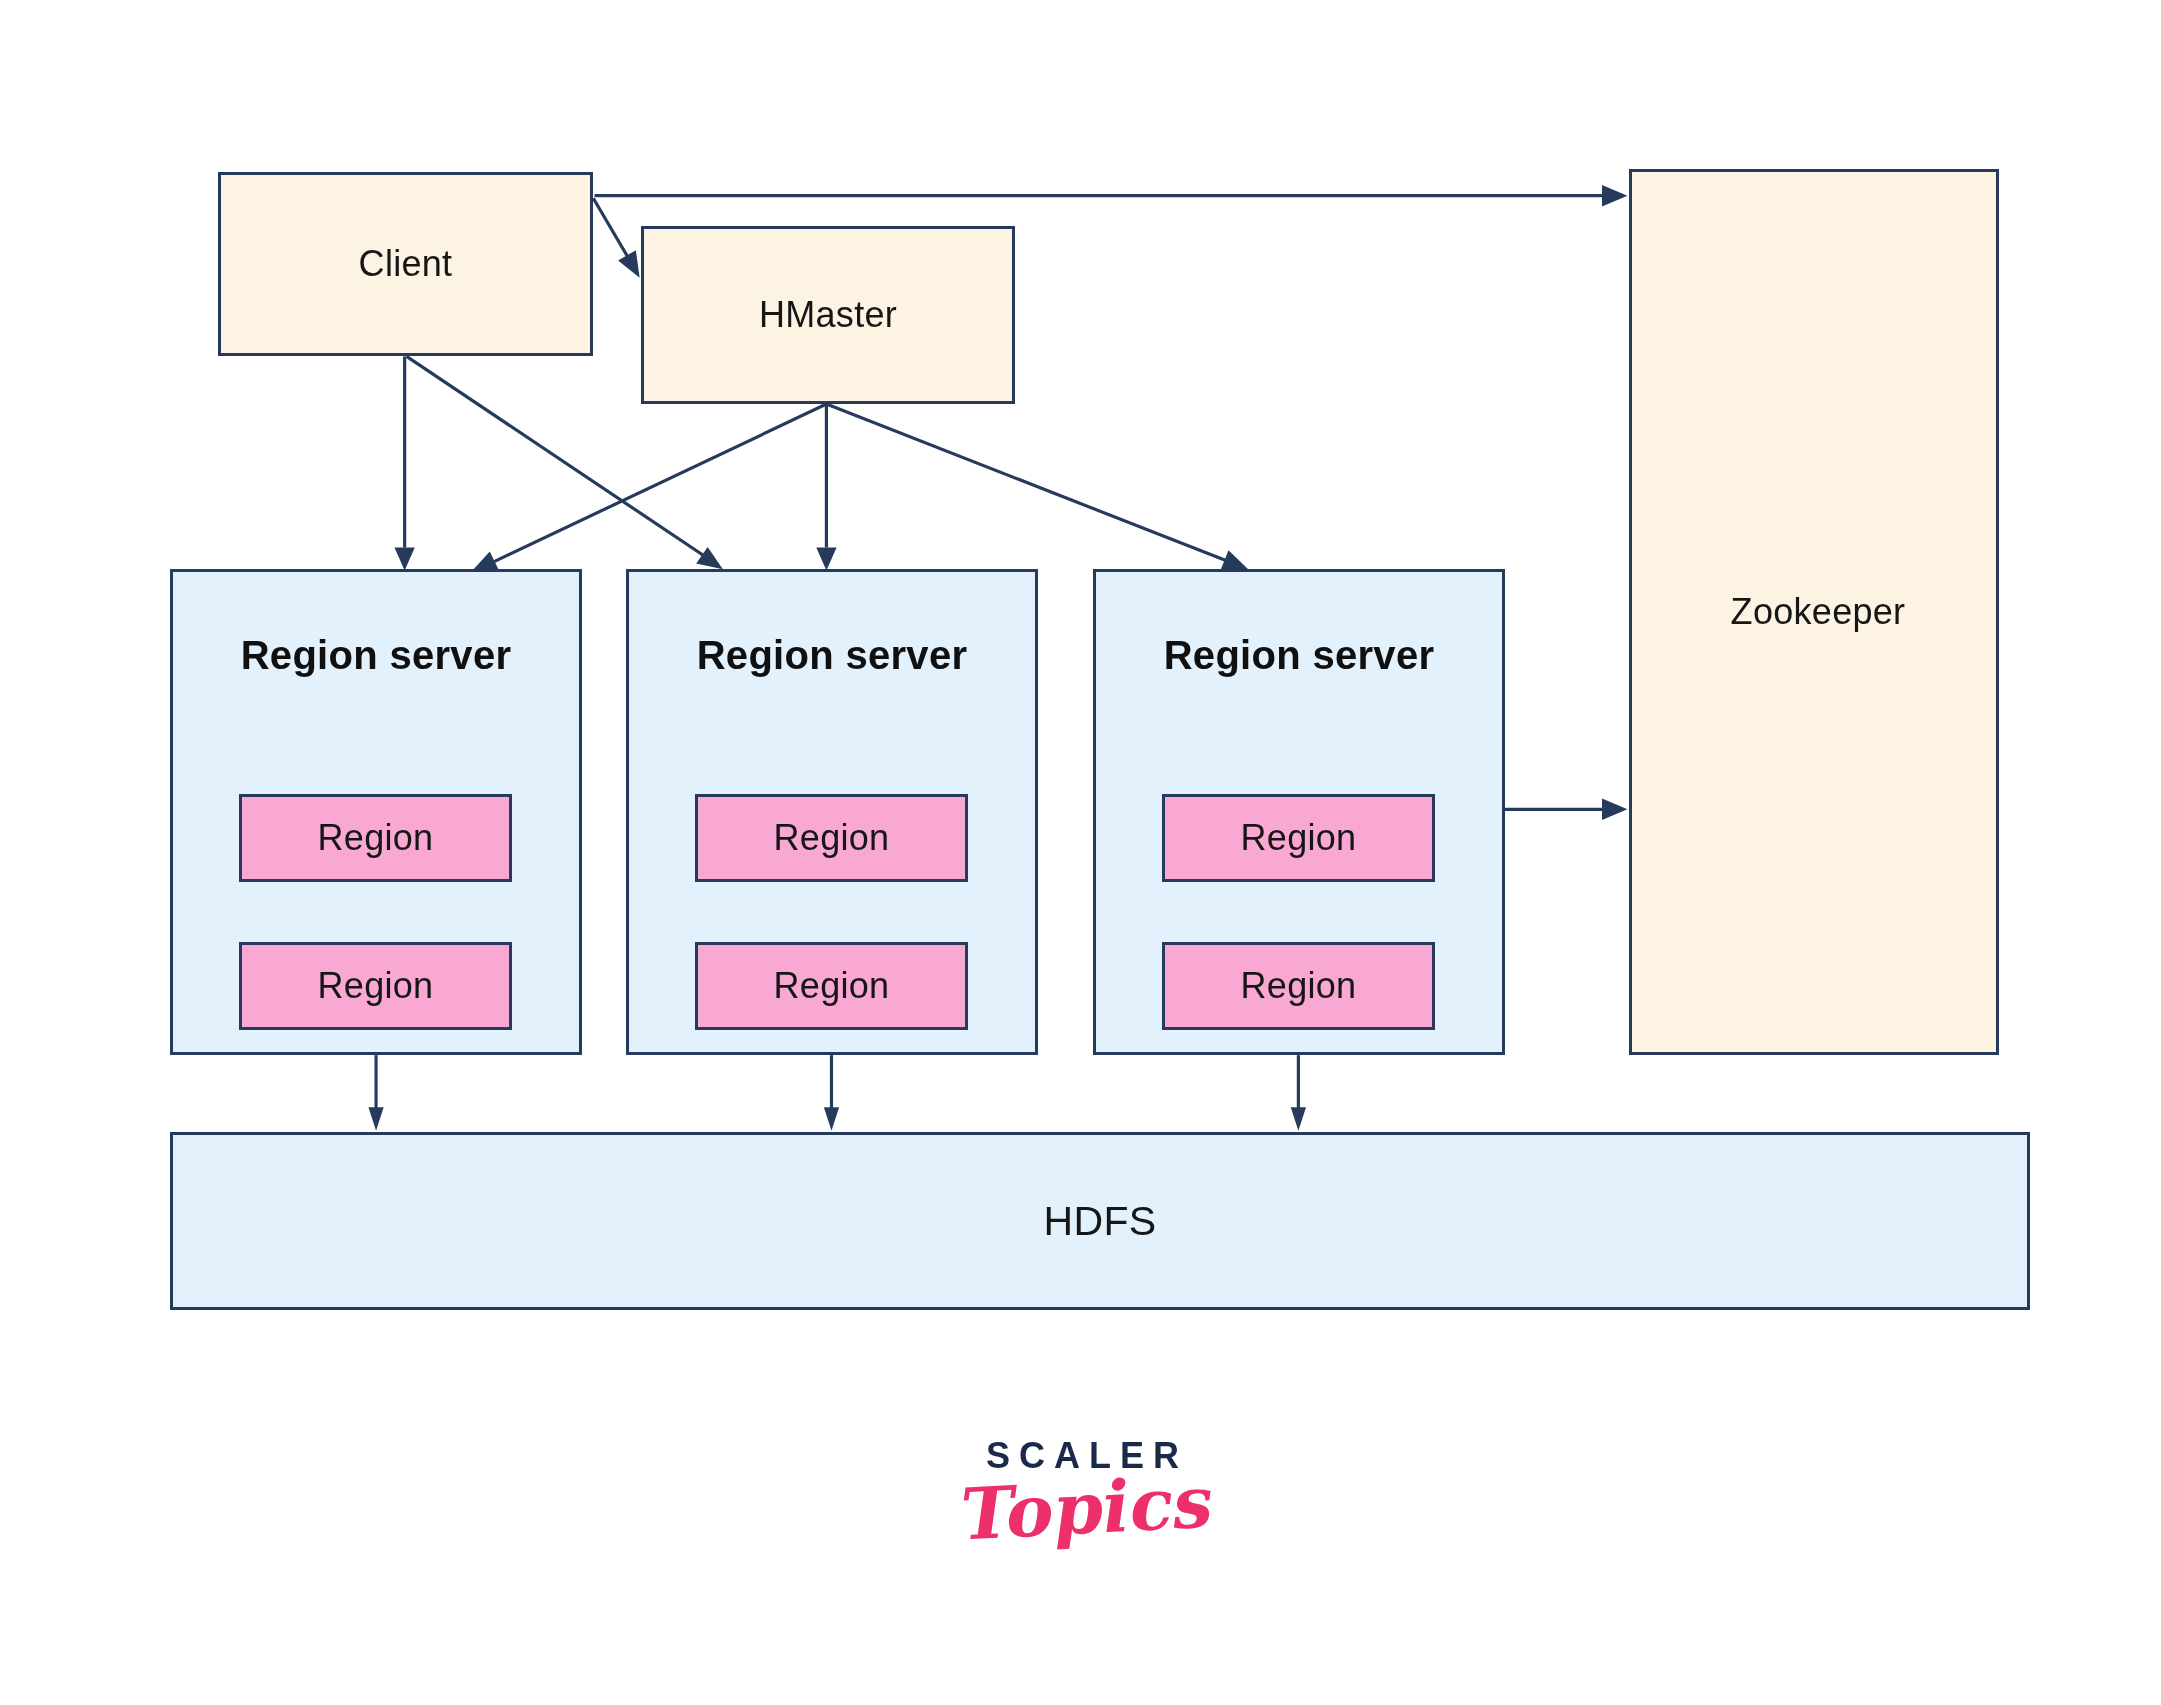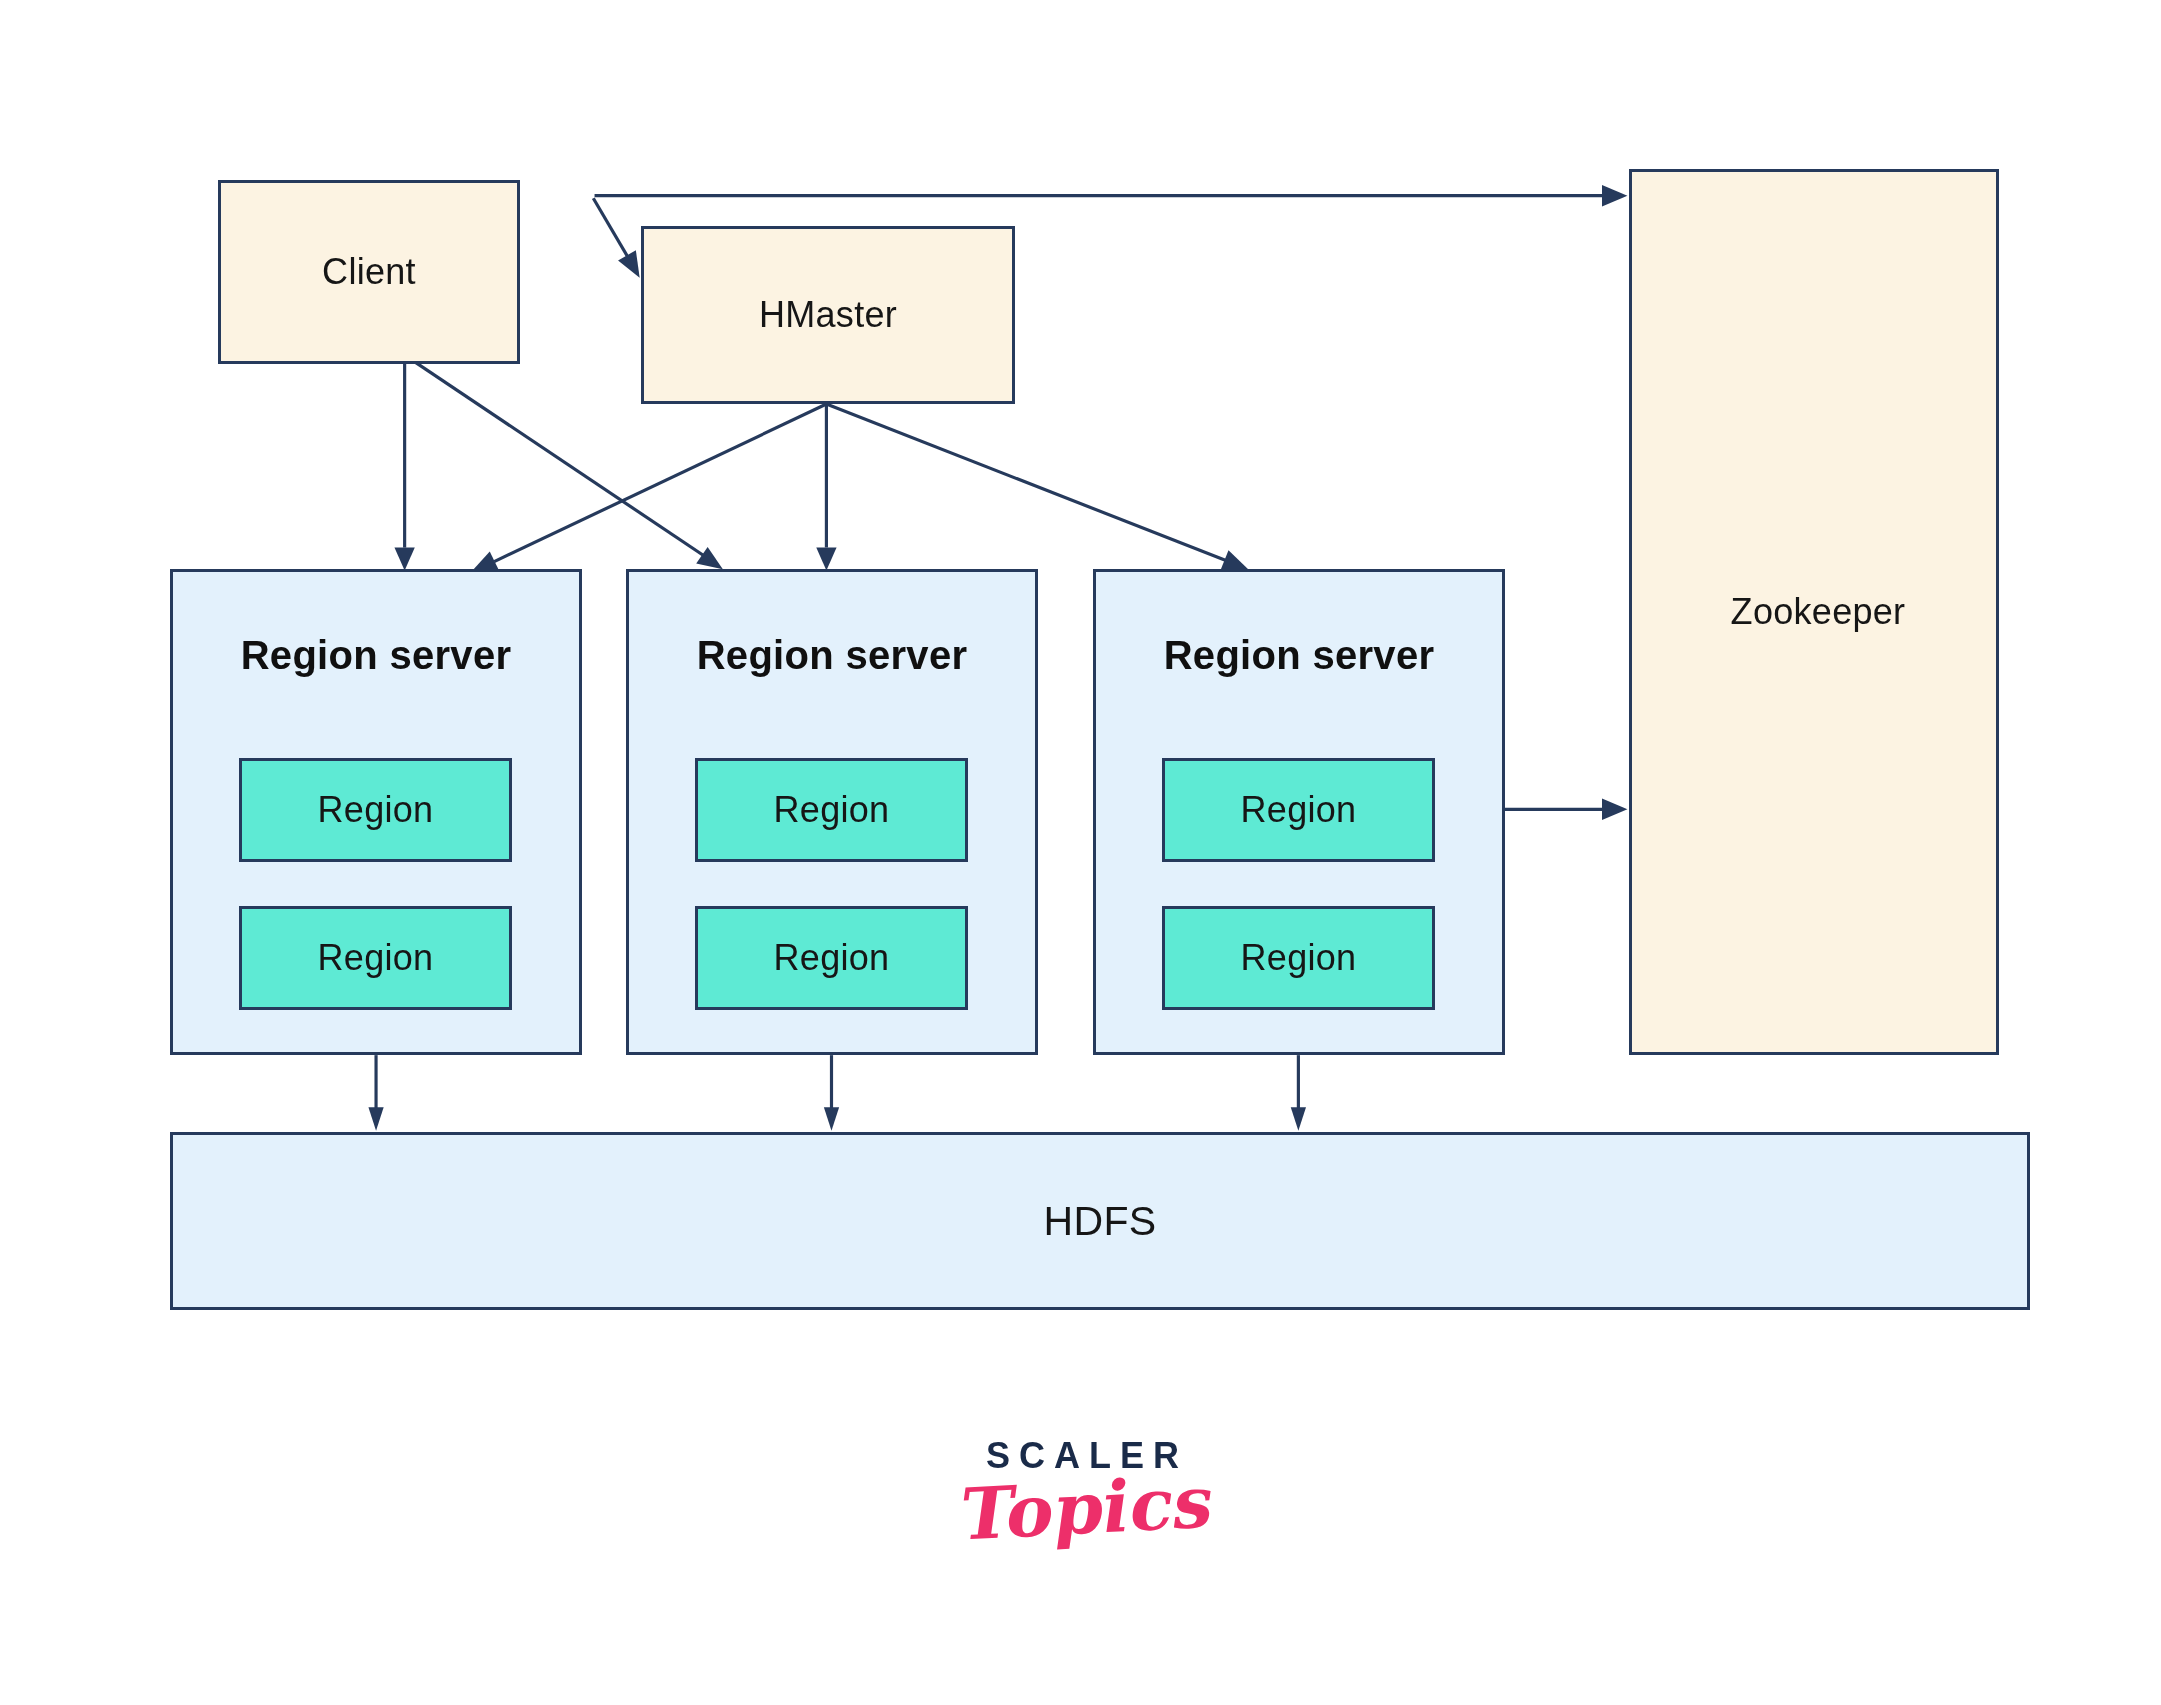"Client" #client-box { top: 180px -> 172px; width: 302px -> 375px }
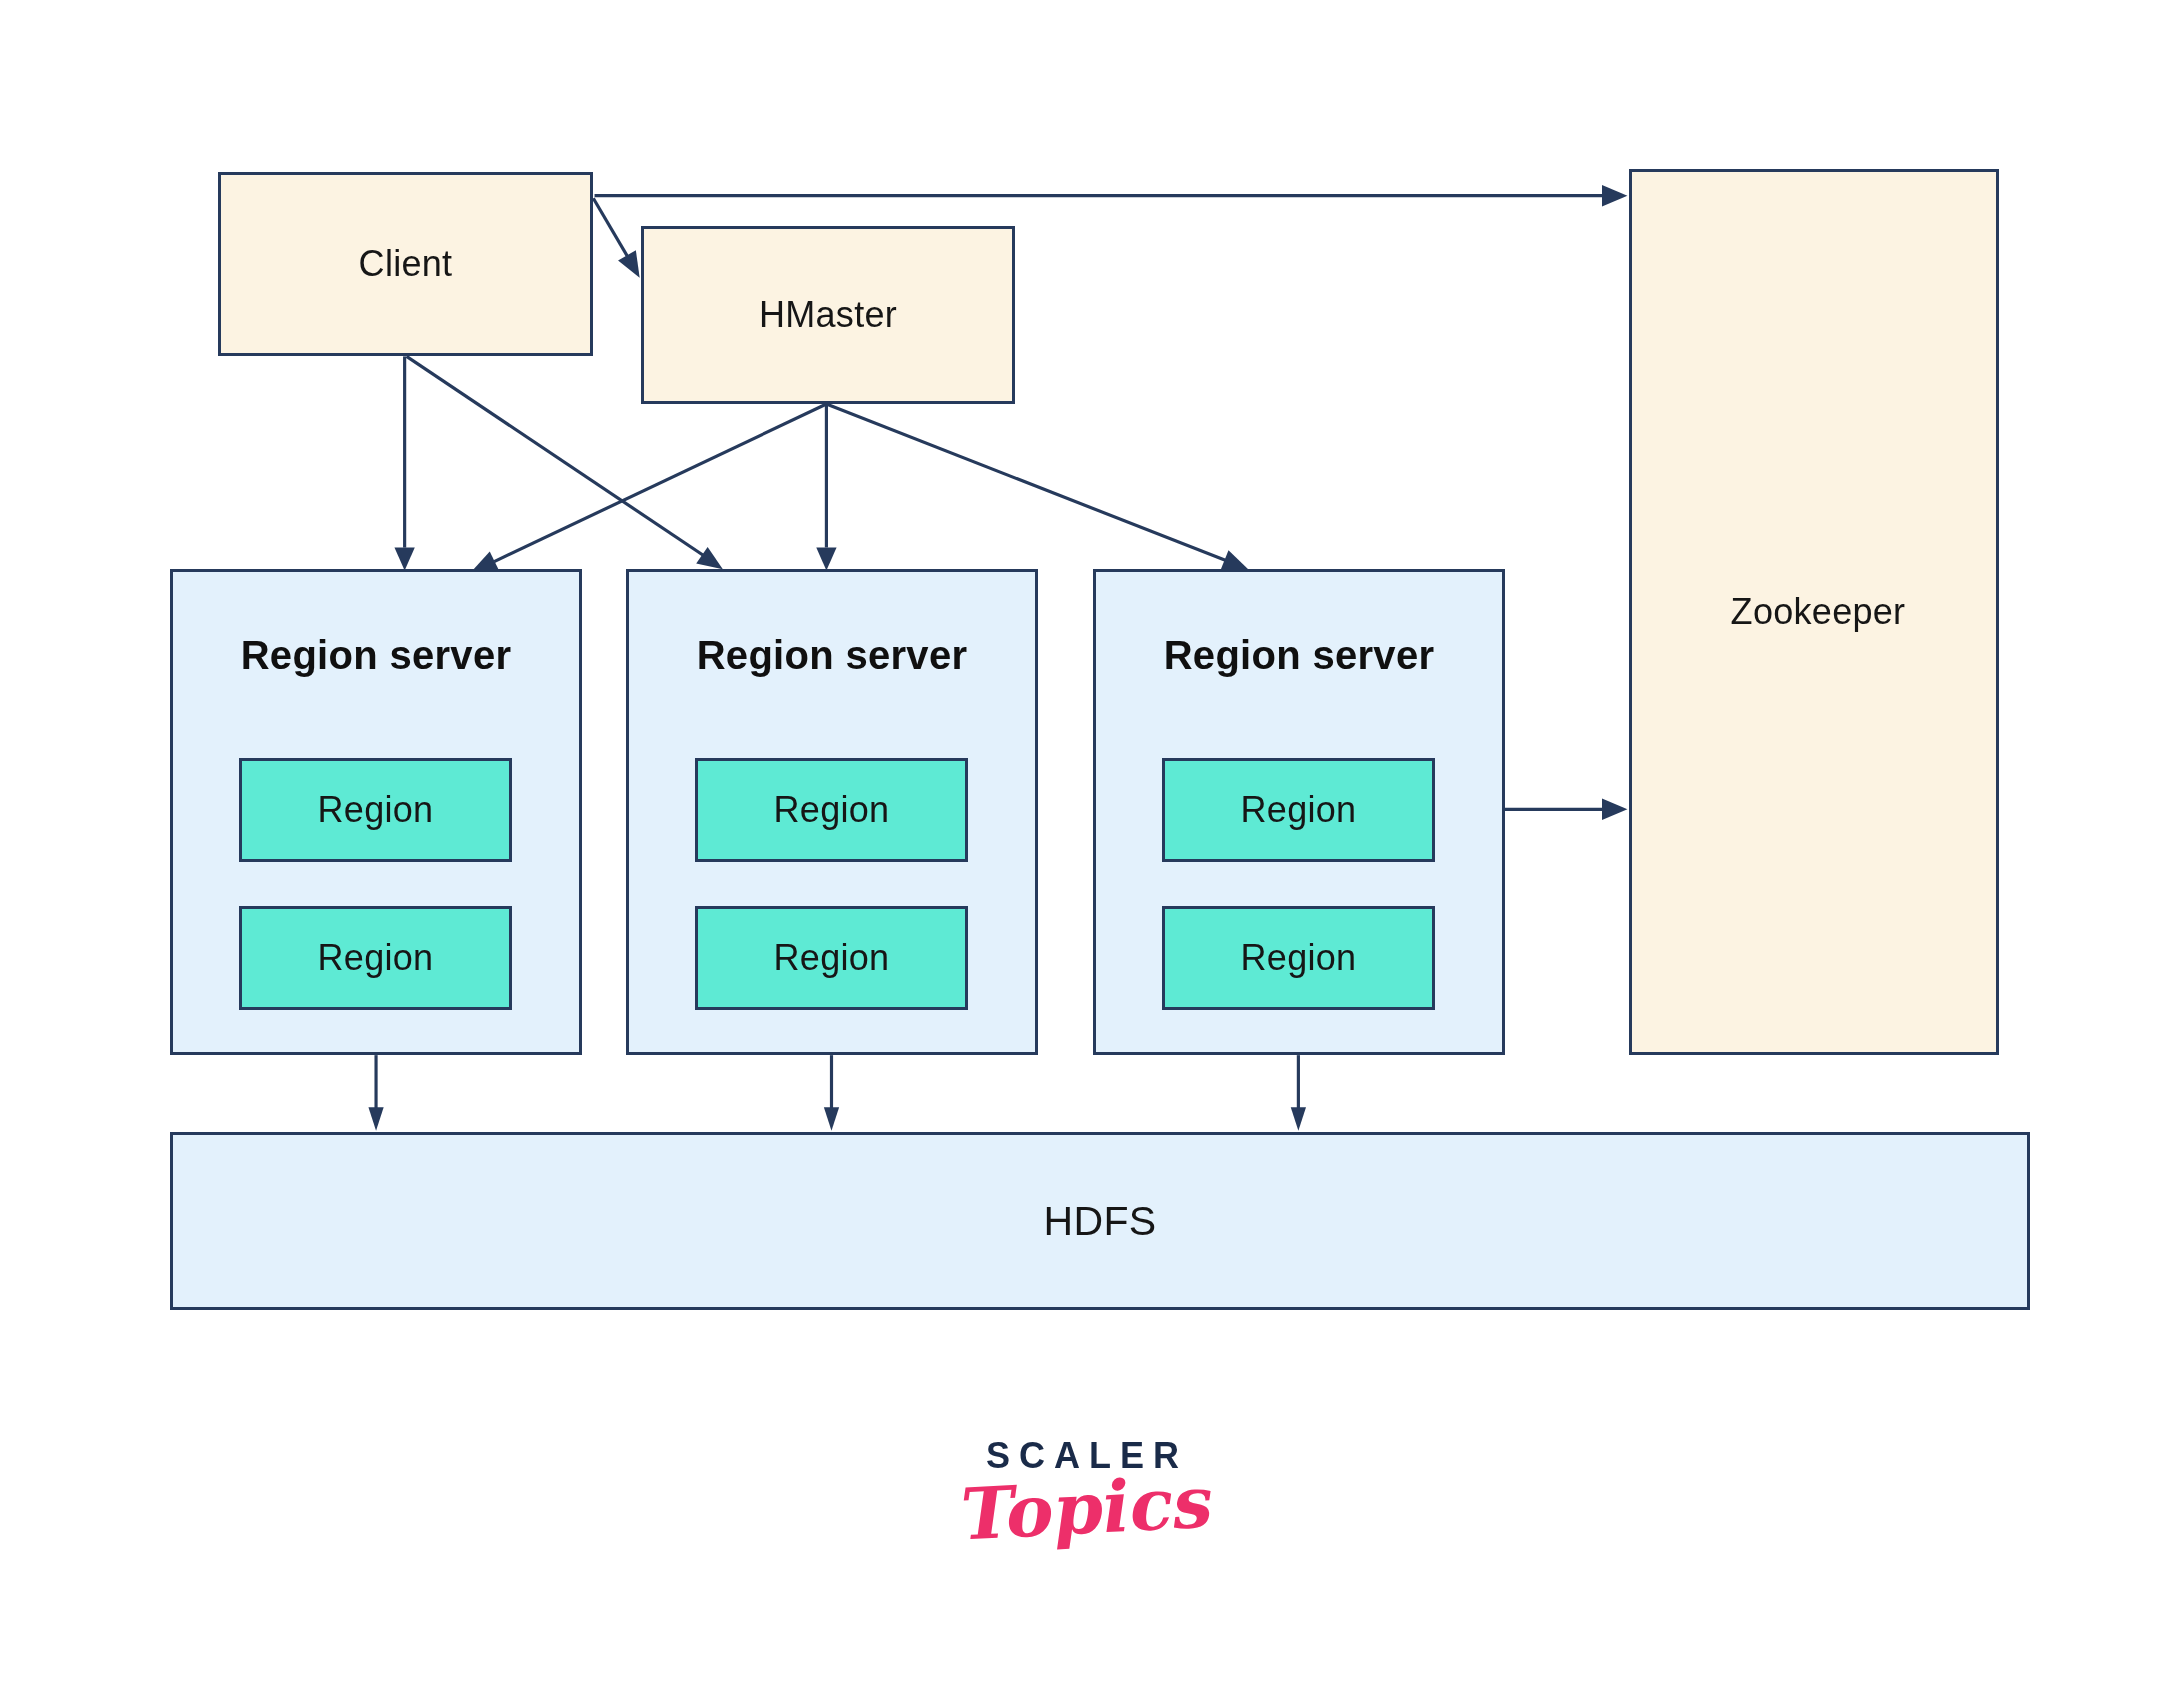"Region" .region { background: #5eead4 -> #f9a8d4; height: 104px -> 88px; margin-top: none -> 36px }
